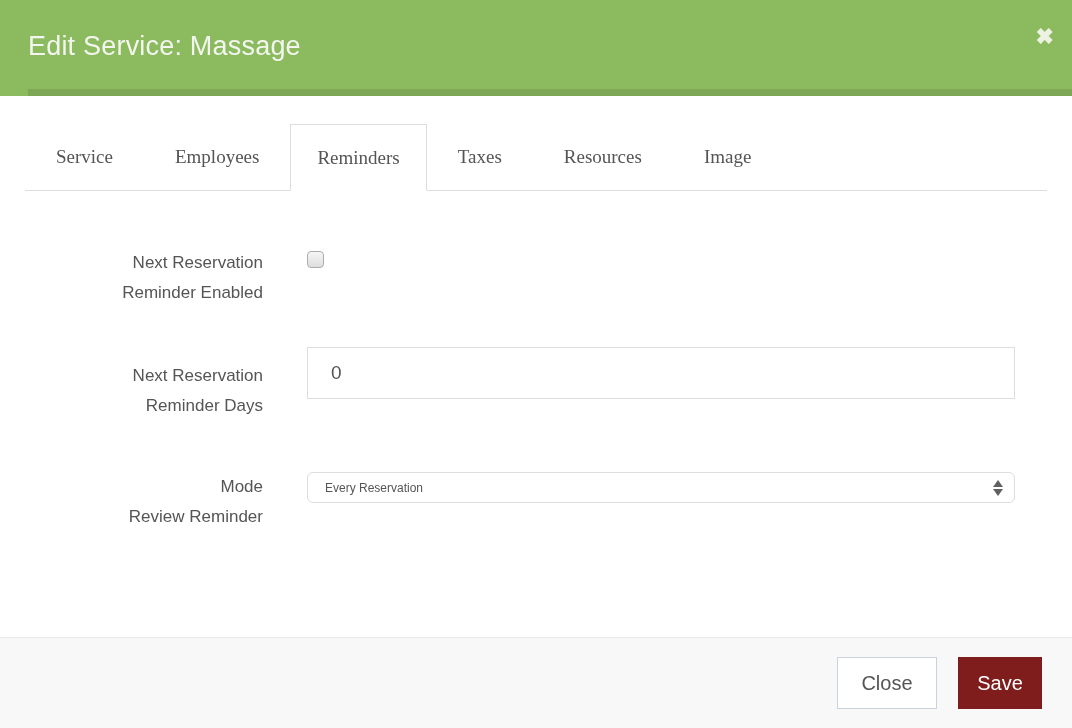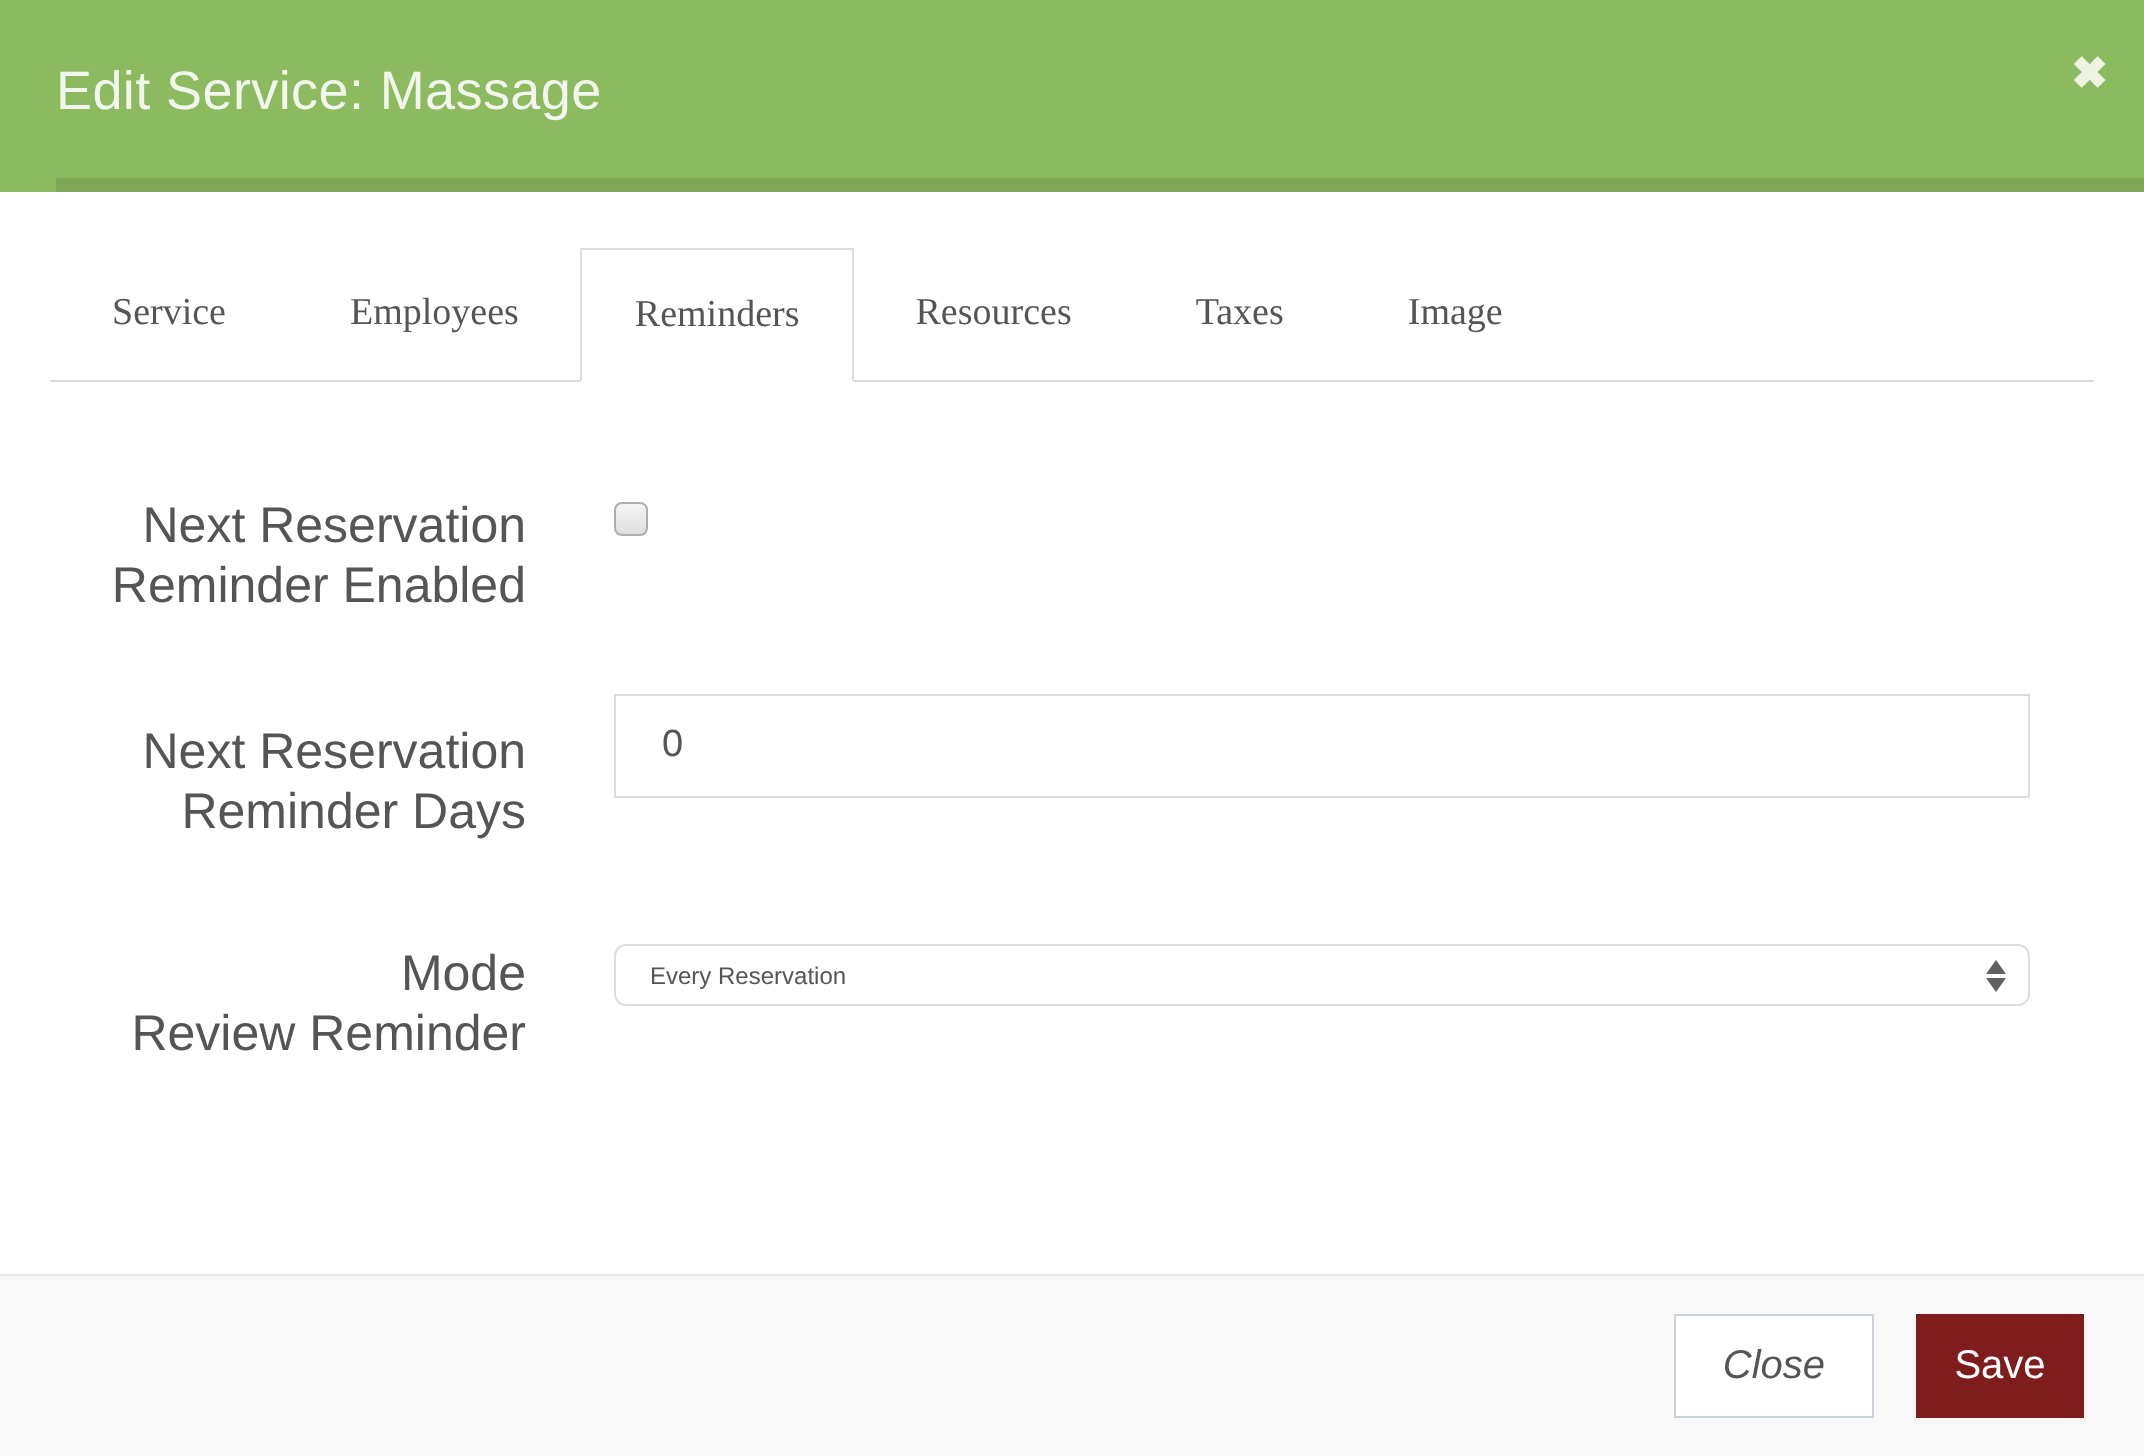"Resources" div.tab { order: before "Taxes" -> after "Taxes" }
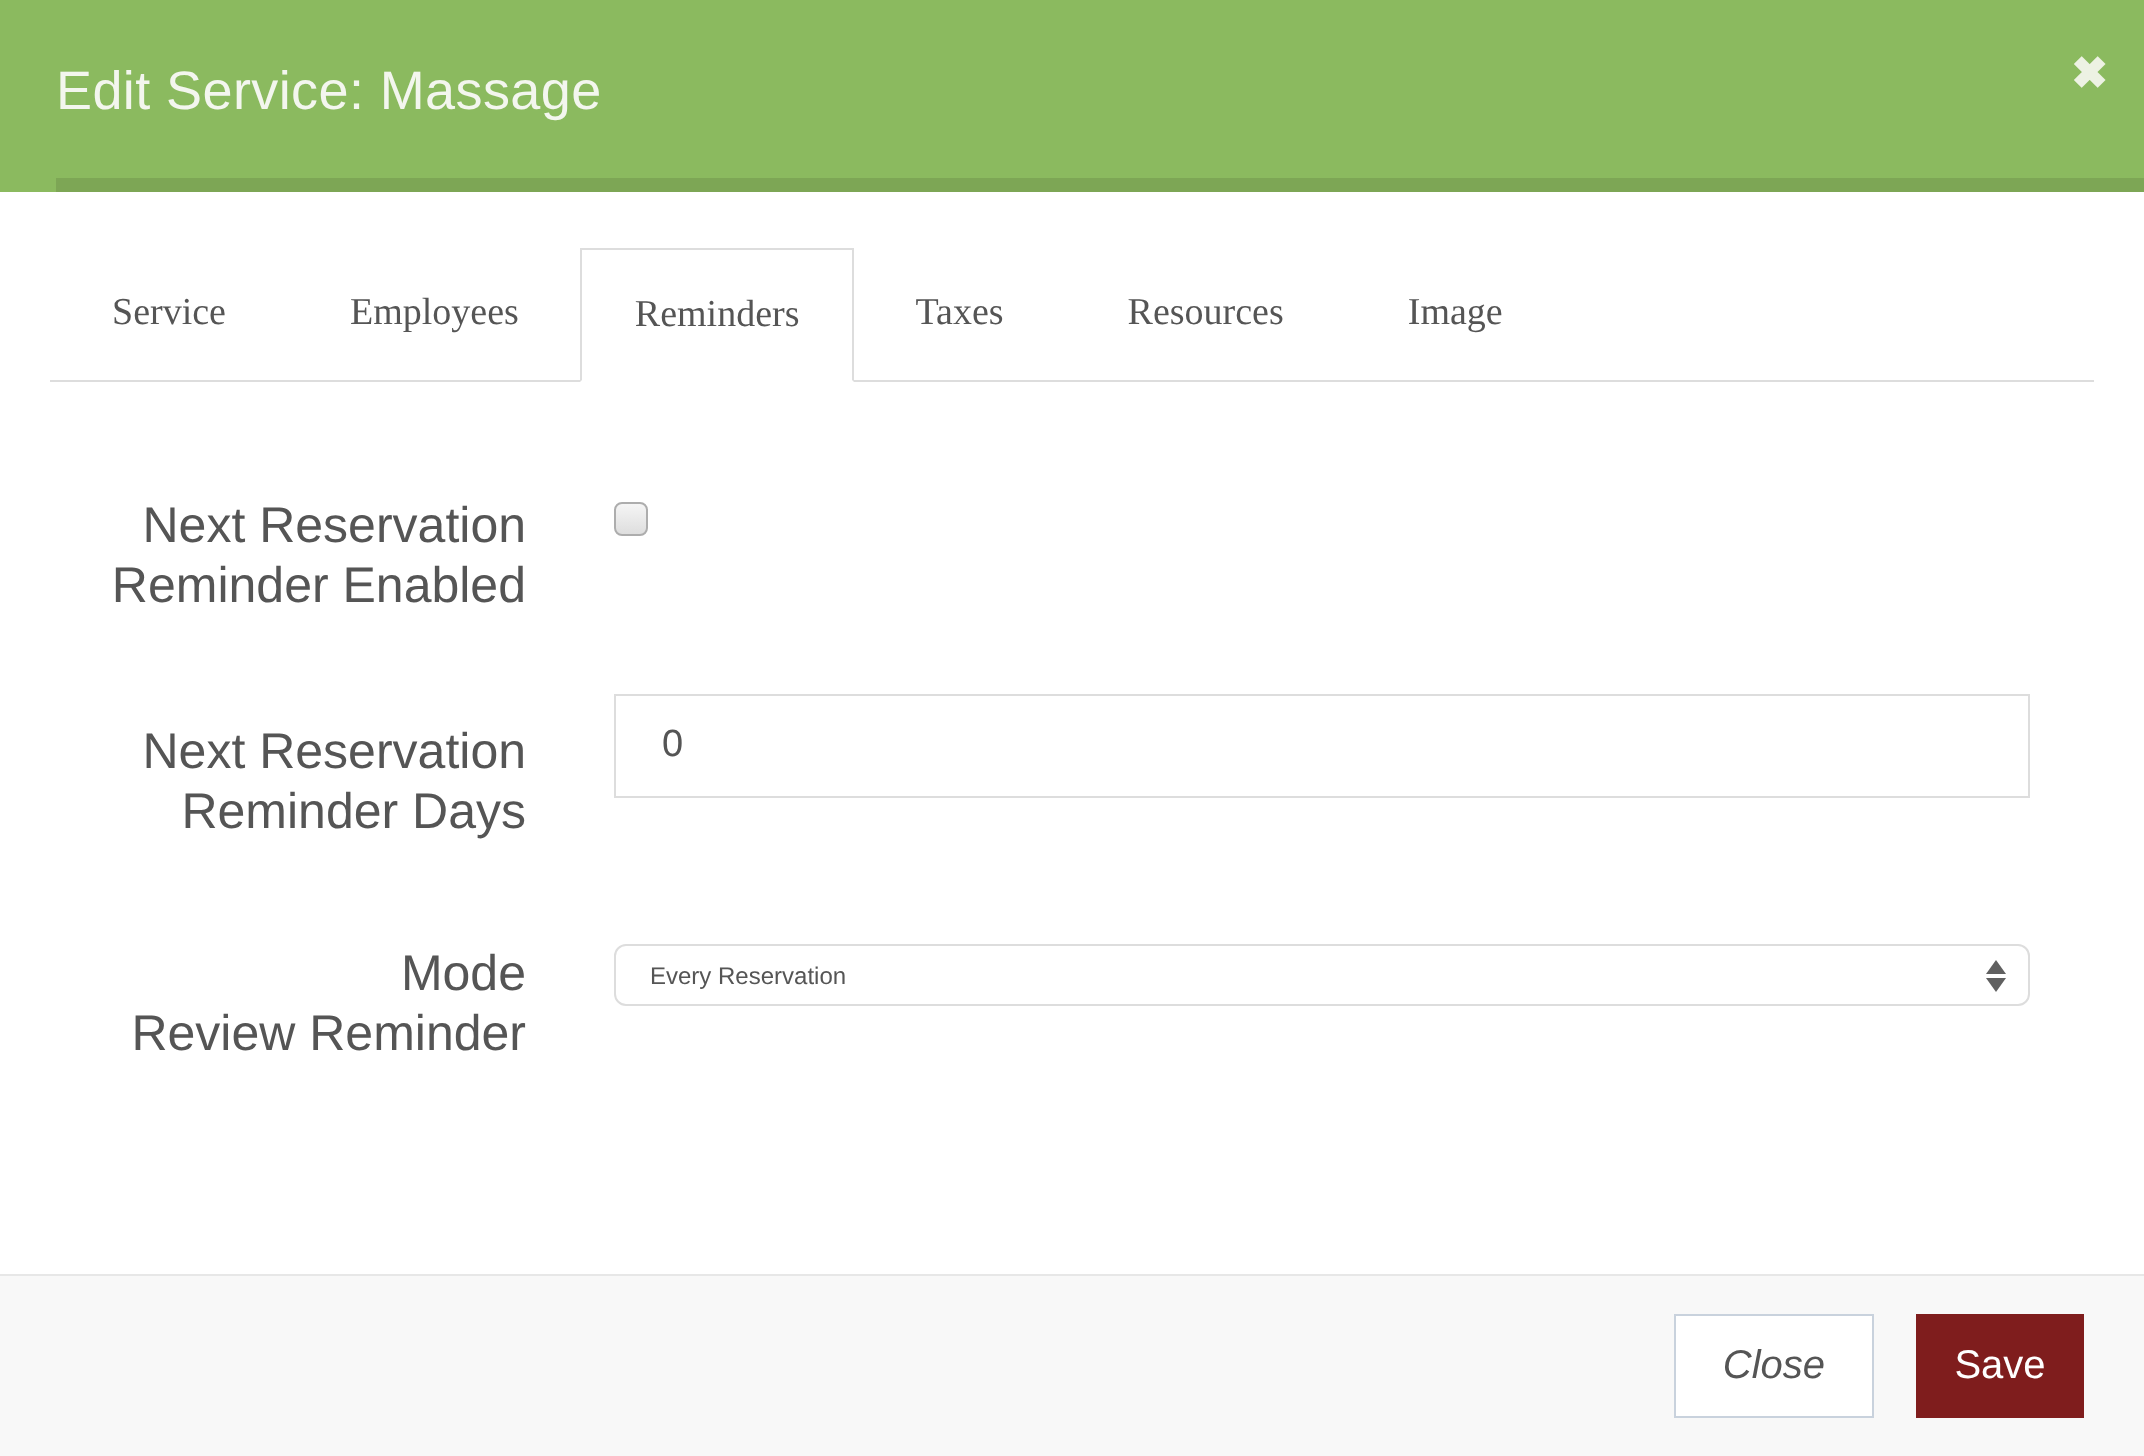"Next Reservation" .field-label { font-size: 25px -> 17px }
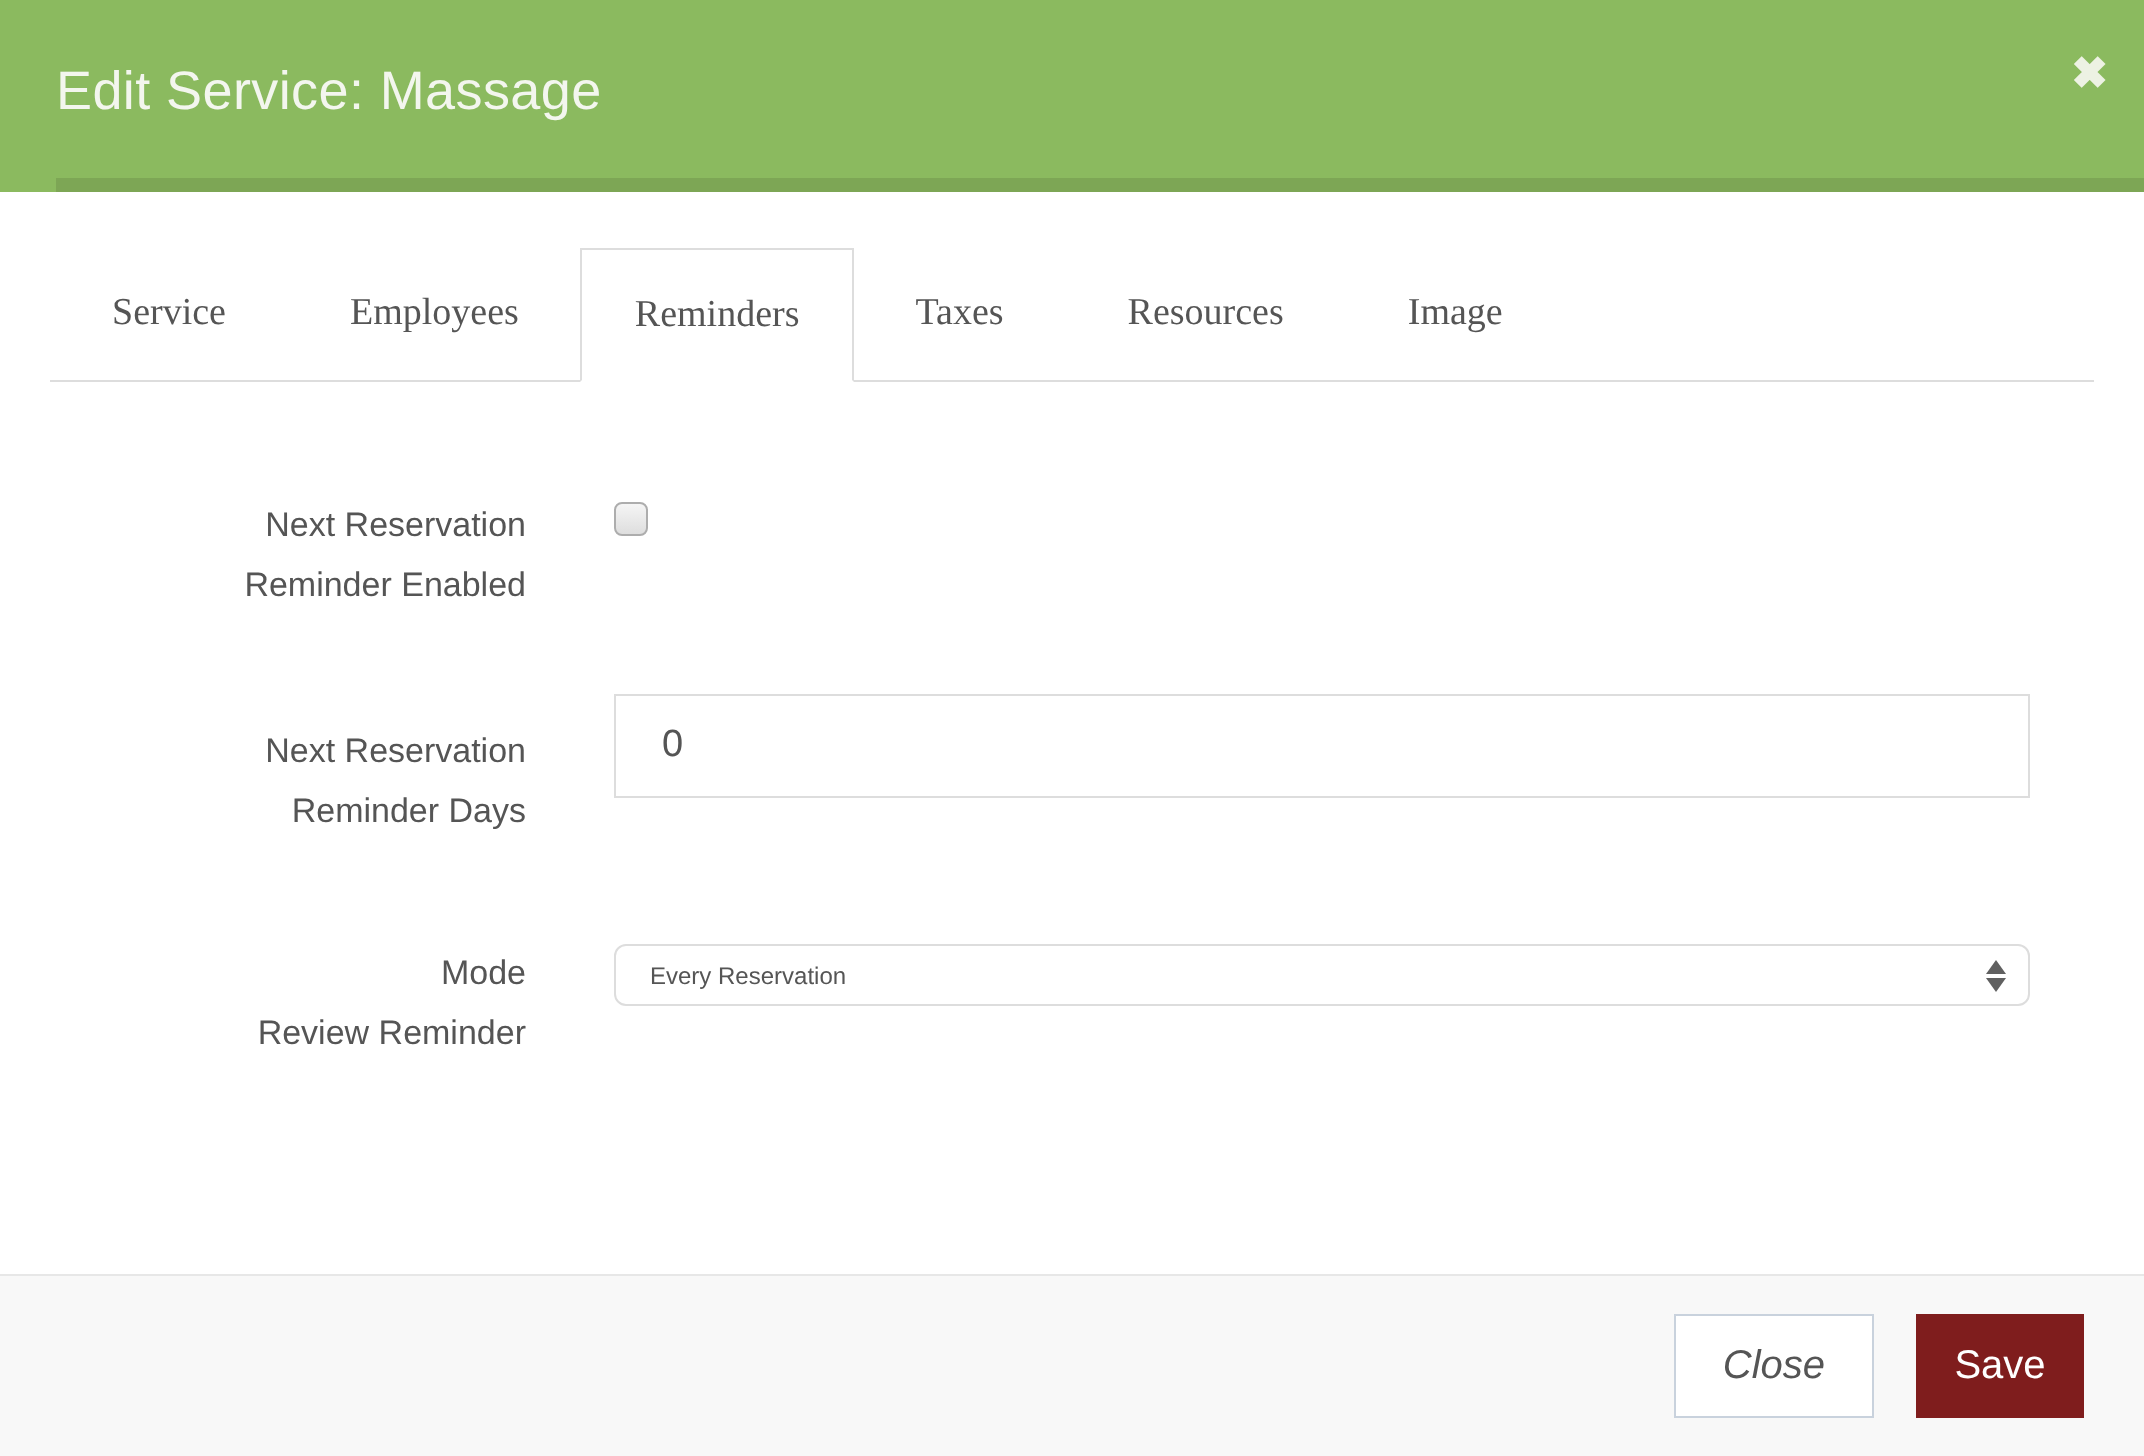"Close" .btn-close { font-style: italic -> none }
